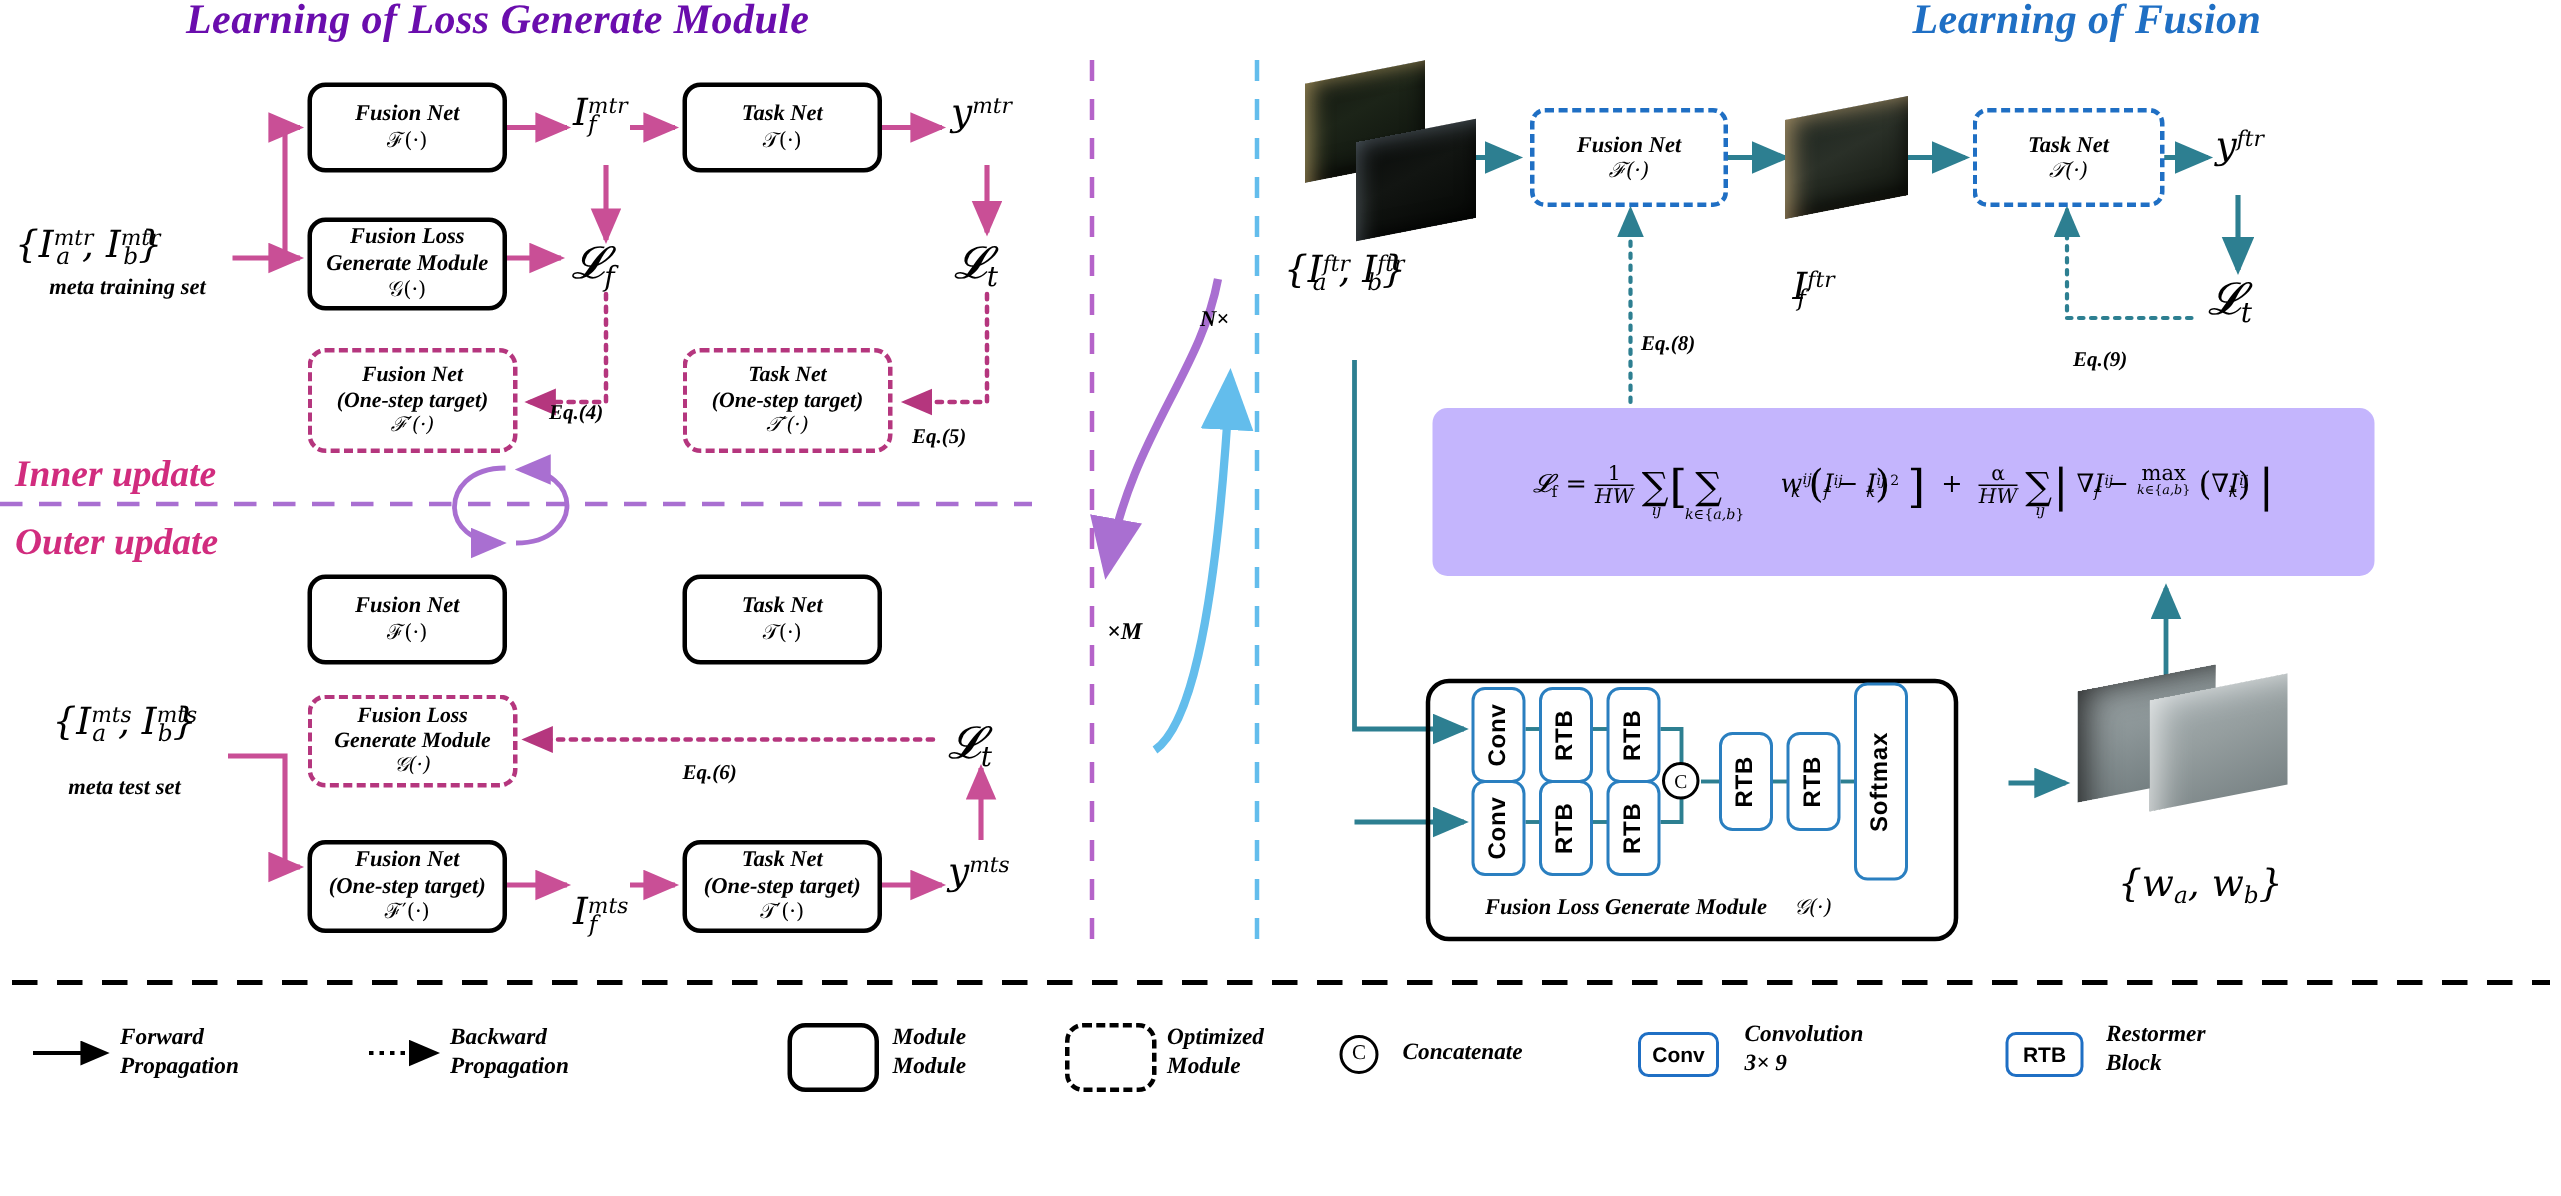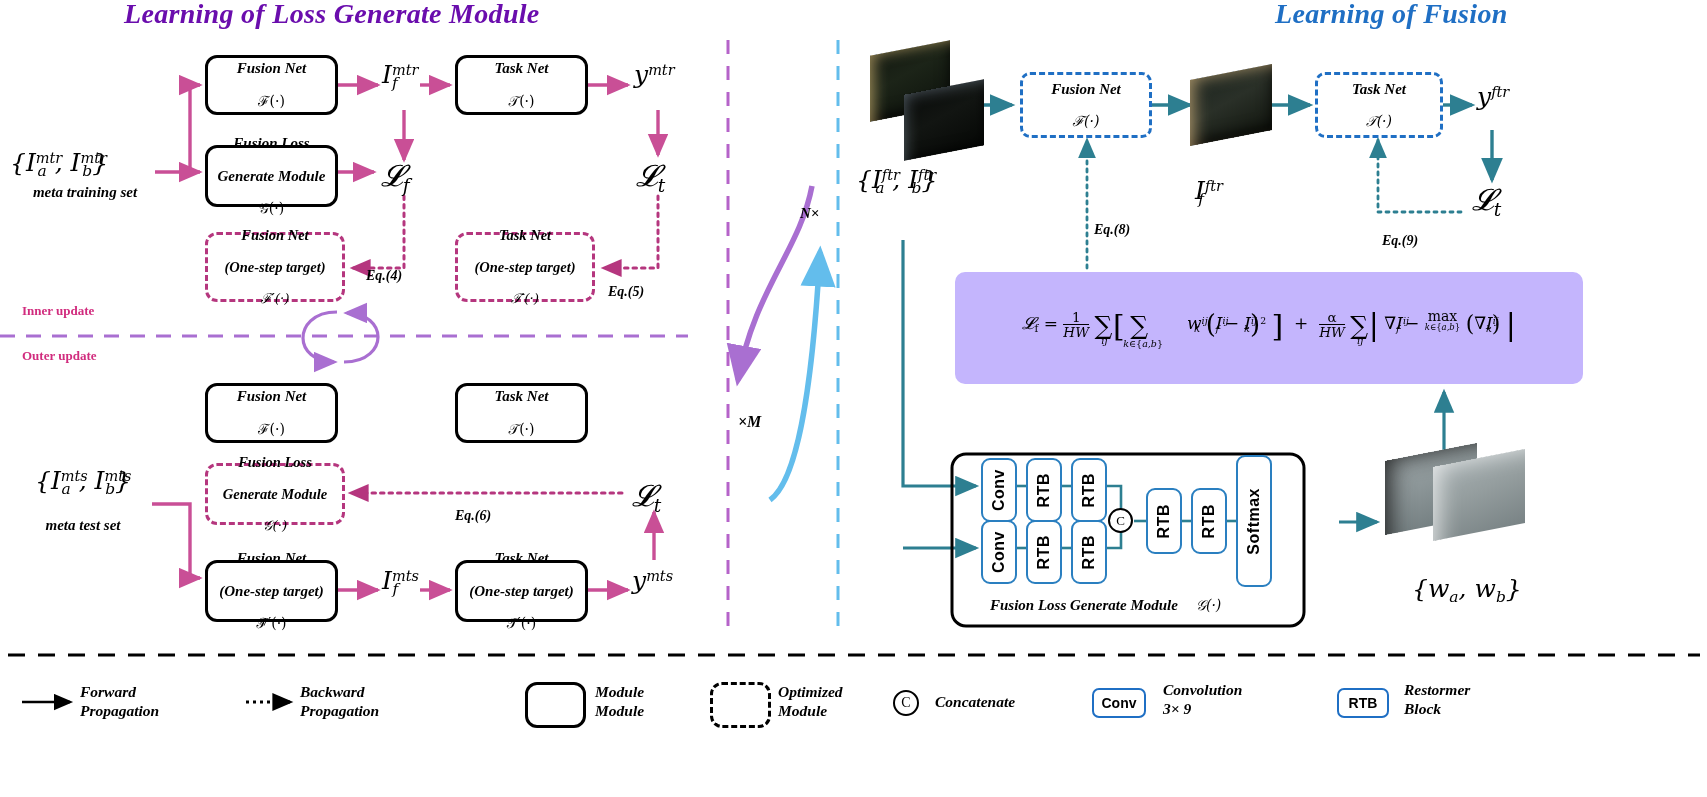"Fusion Net" .ctr { gap: 15px -> none }
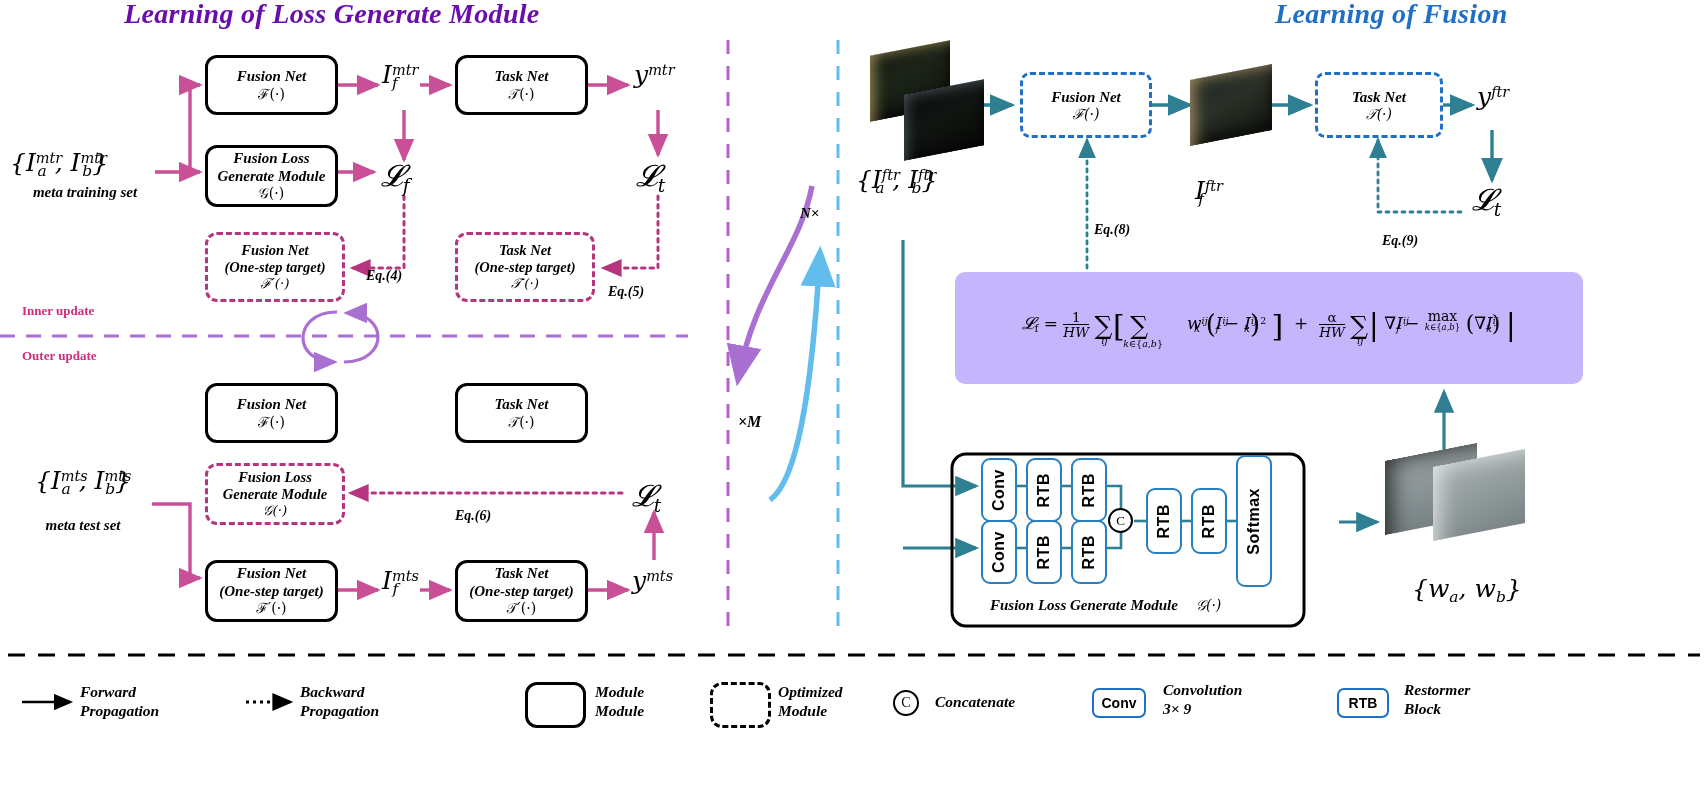"Inner update" .upd { font-size: 13px -> 25px; font-style: none -> italic; margin-left: 12px -> none }
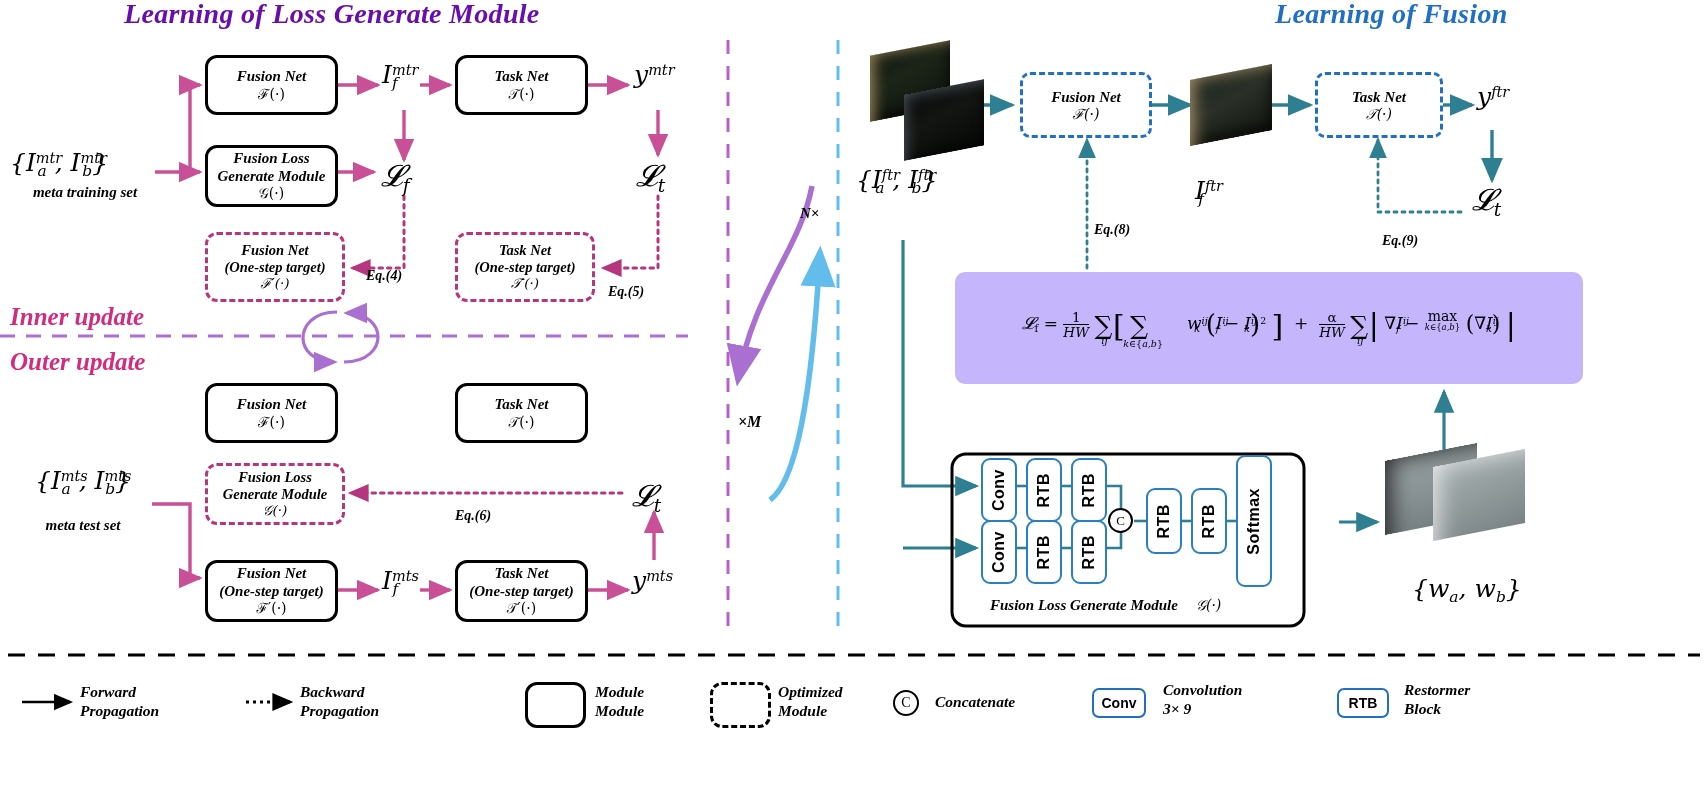"Imtsf" div.abs { top: 566px -> 593px }
